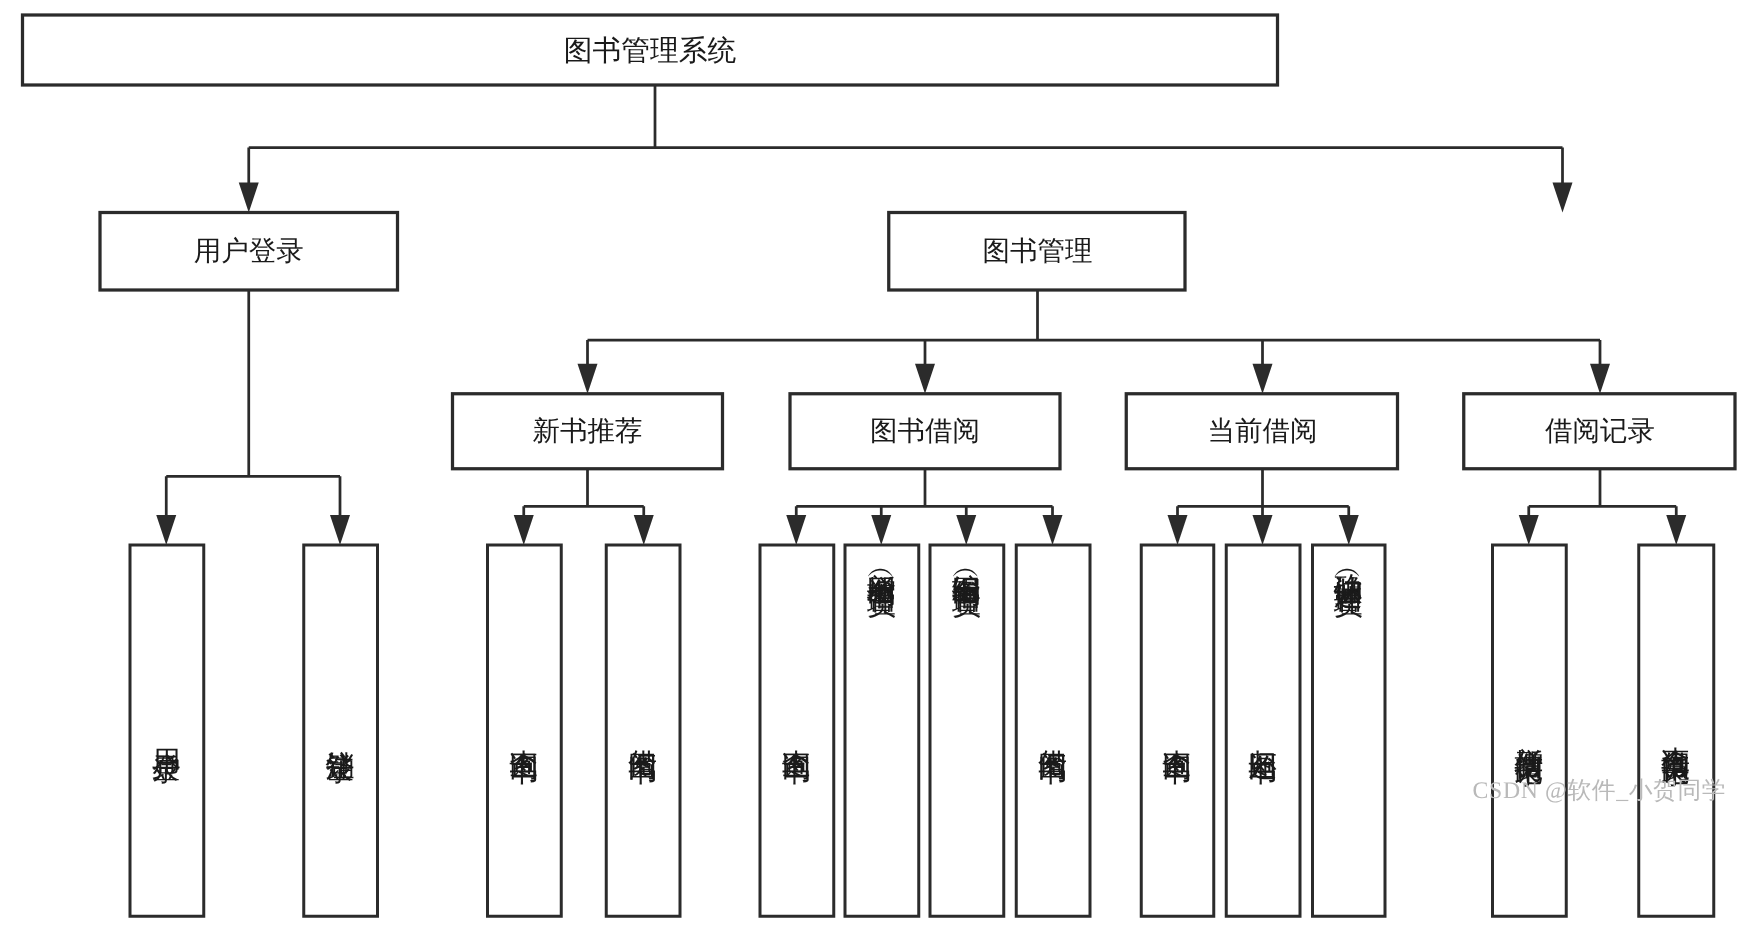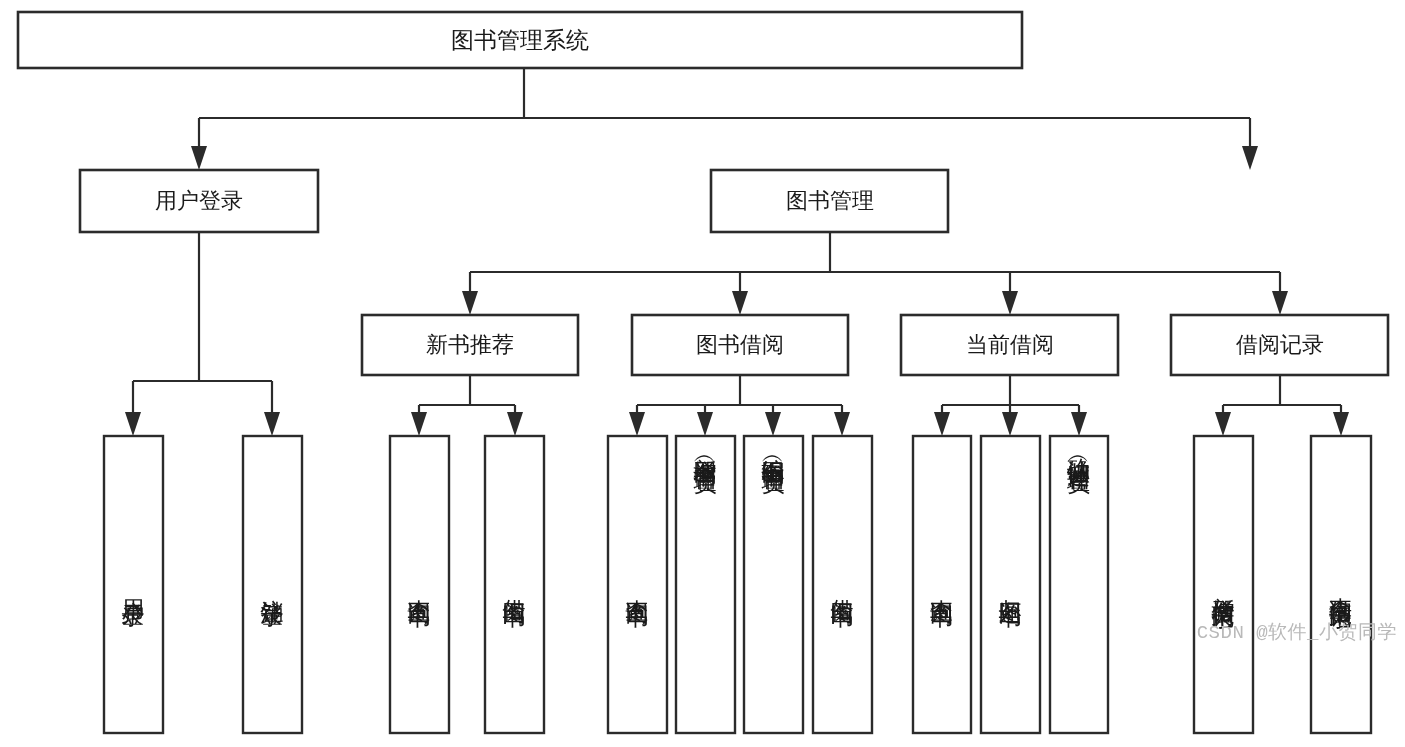"CSDN @软件_小贺同学" .watermark { font-family: Liberation Mono, monospace -> Liberation Serif, serif; right: 8px -> 24px }
